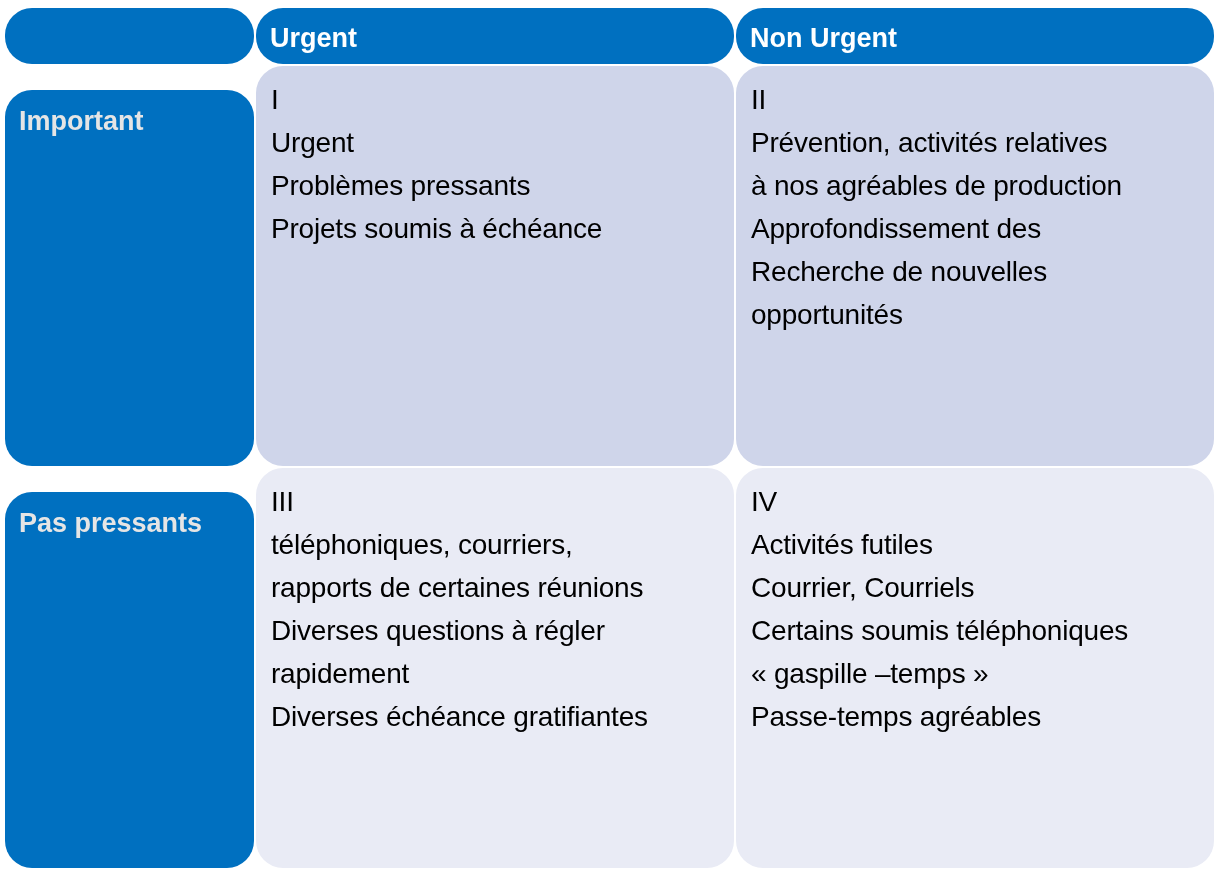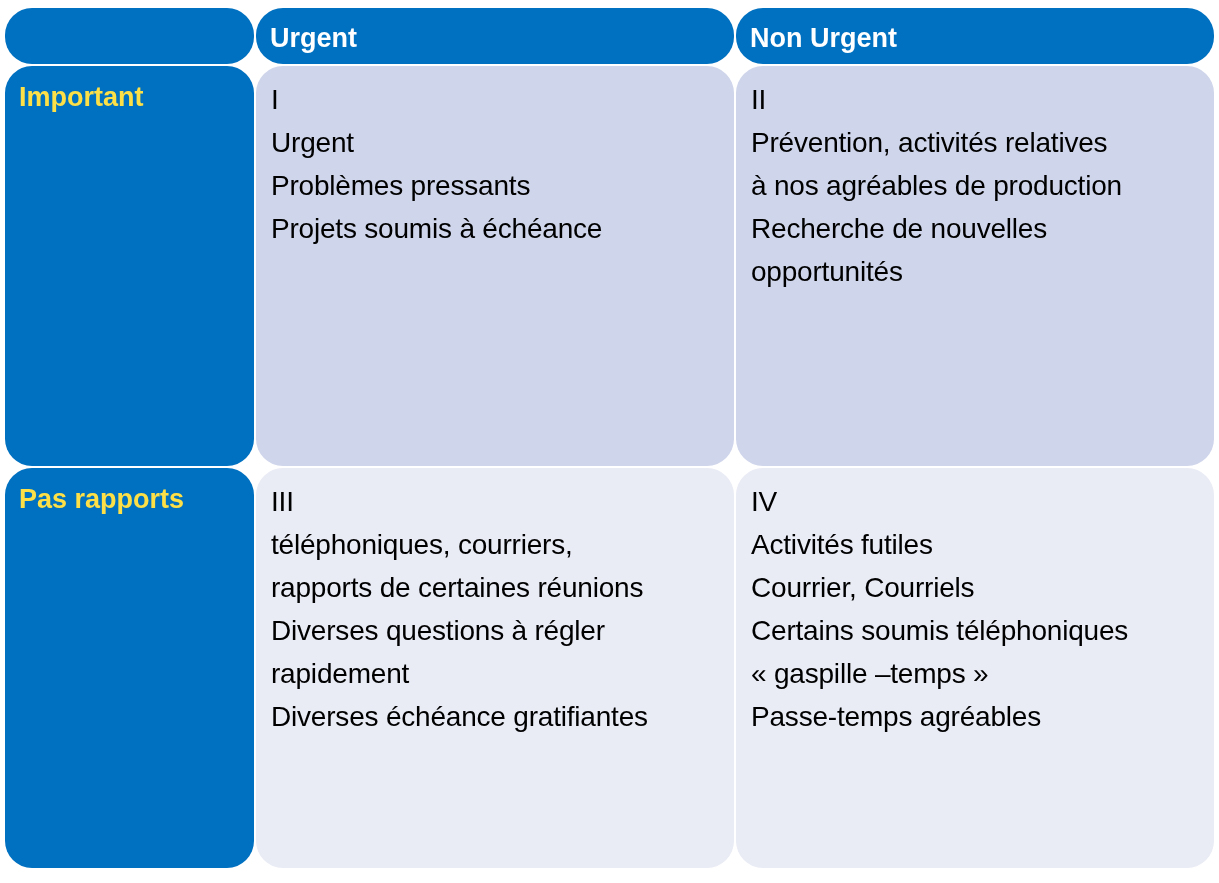"Important" .rowhdr { color: #fde047 -> #e5e5e5; margin-top: none -> 24px }
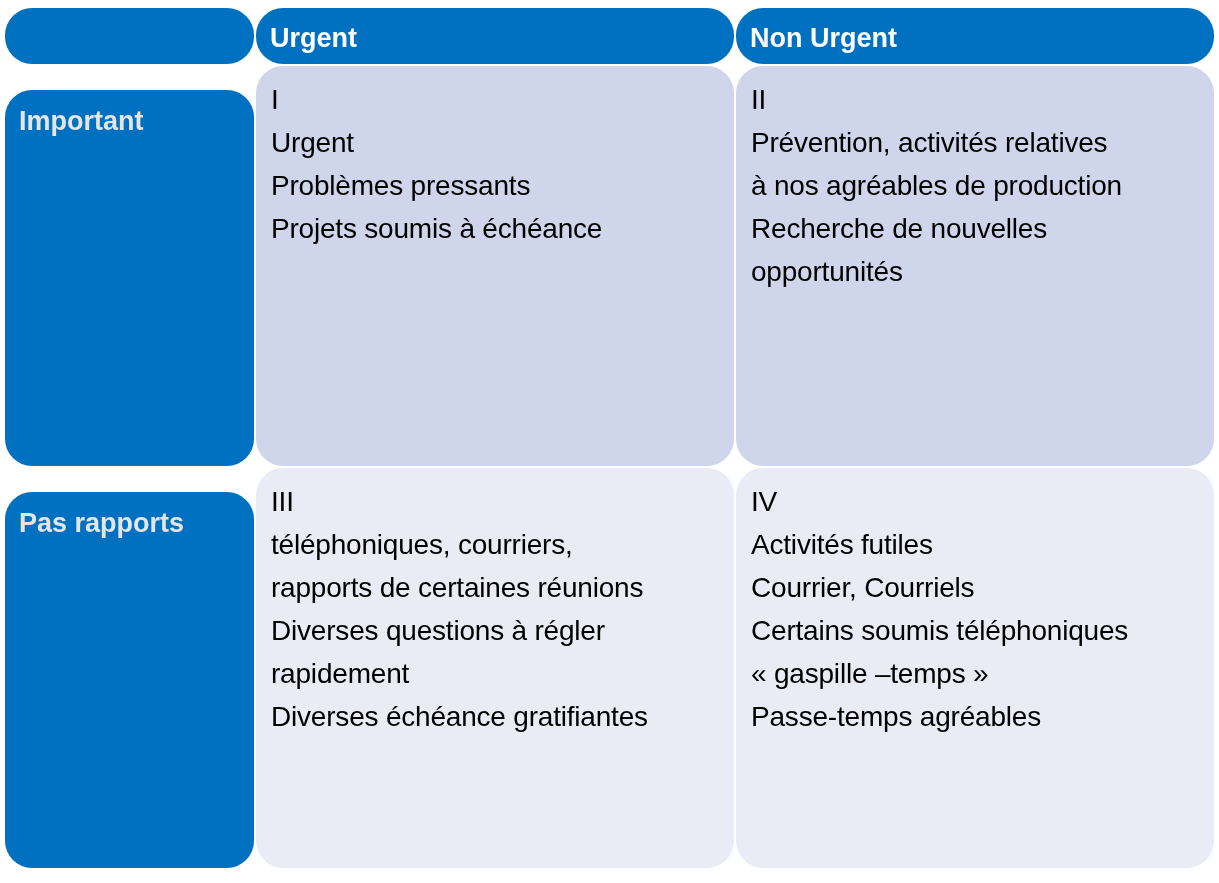"Approfondissement des" span.line { html: none -> <span>Approfondissement des</span> }
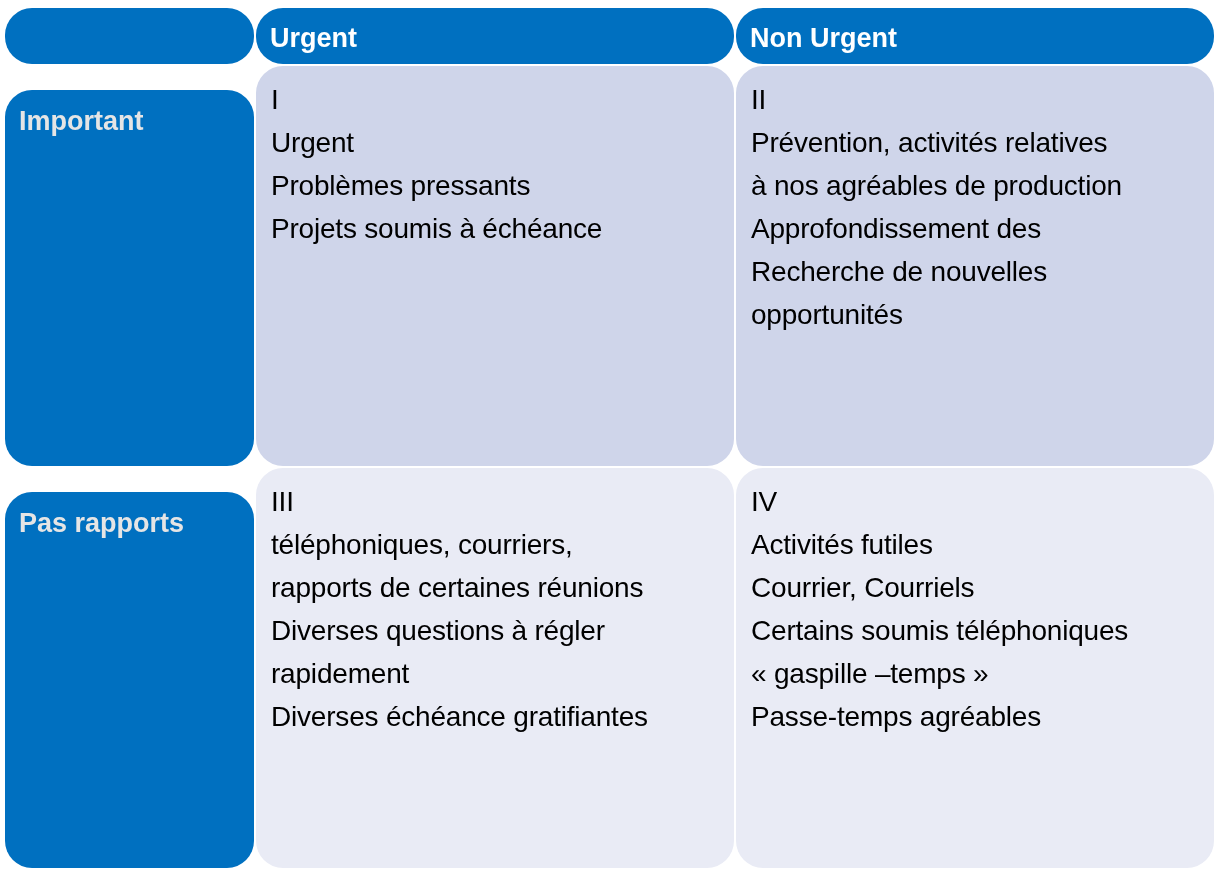"Pas rapports" div.cell { text: rapports -> pressants }
